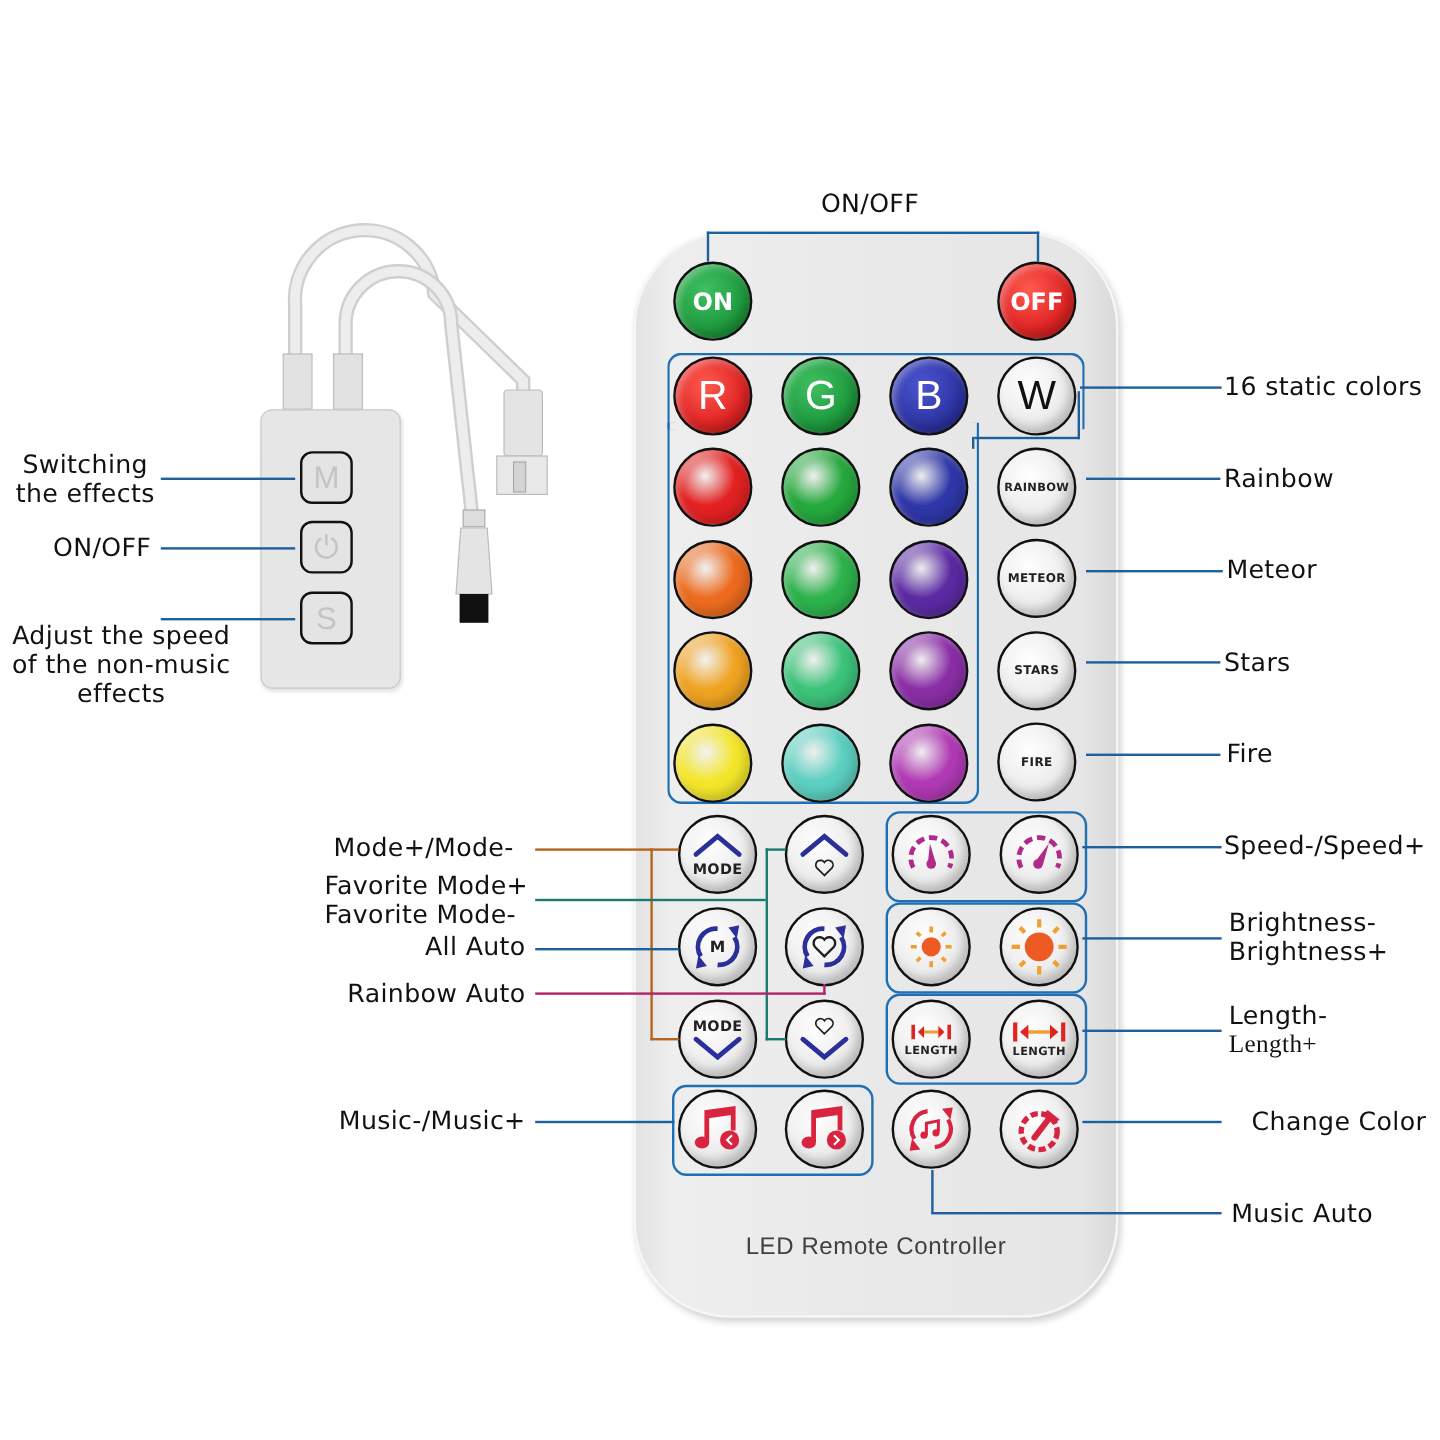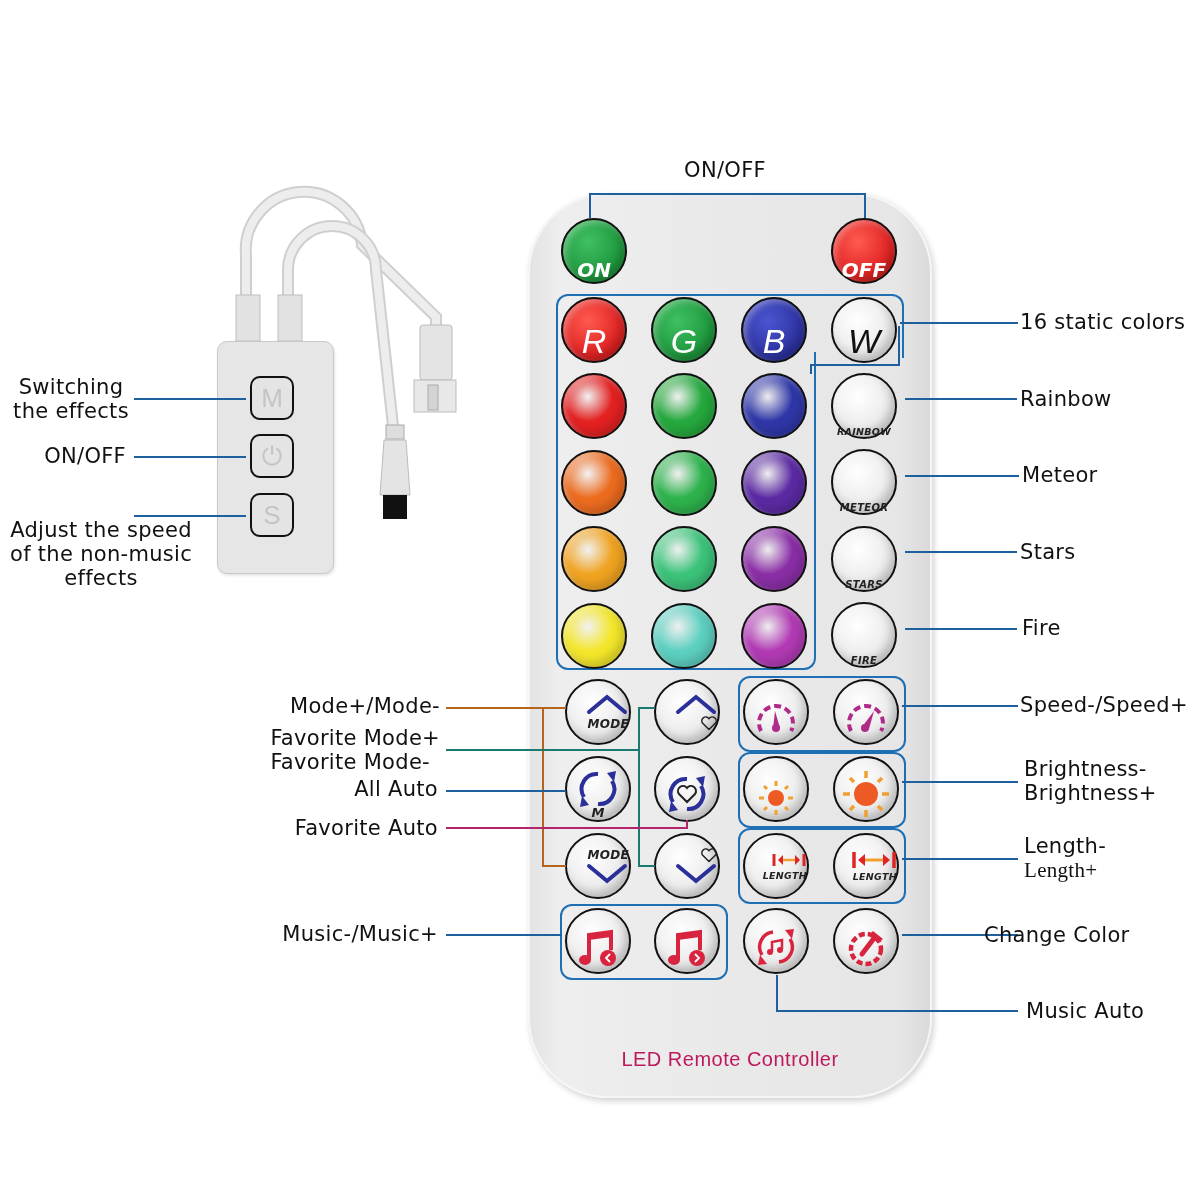"ON" .btn { align-items: flex-end -> center; font-style: italic -> none }
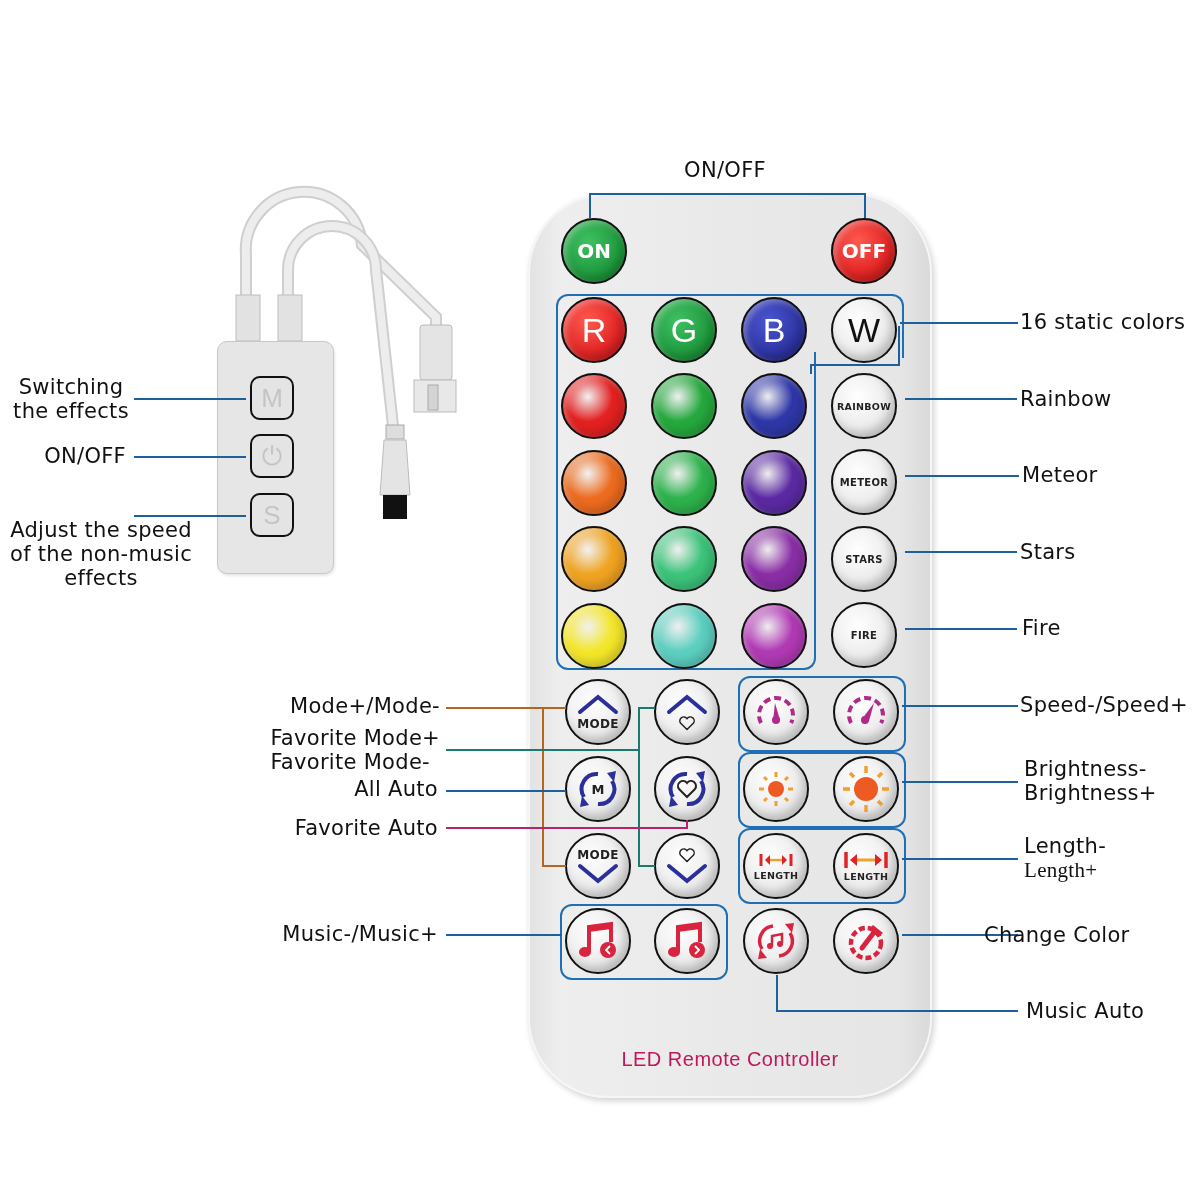"Mode+/Mode-" div.lbl { left: 240px -> 228px }
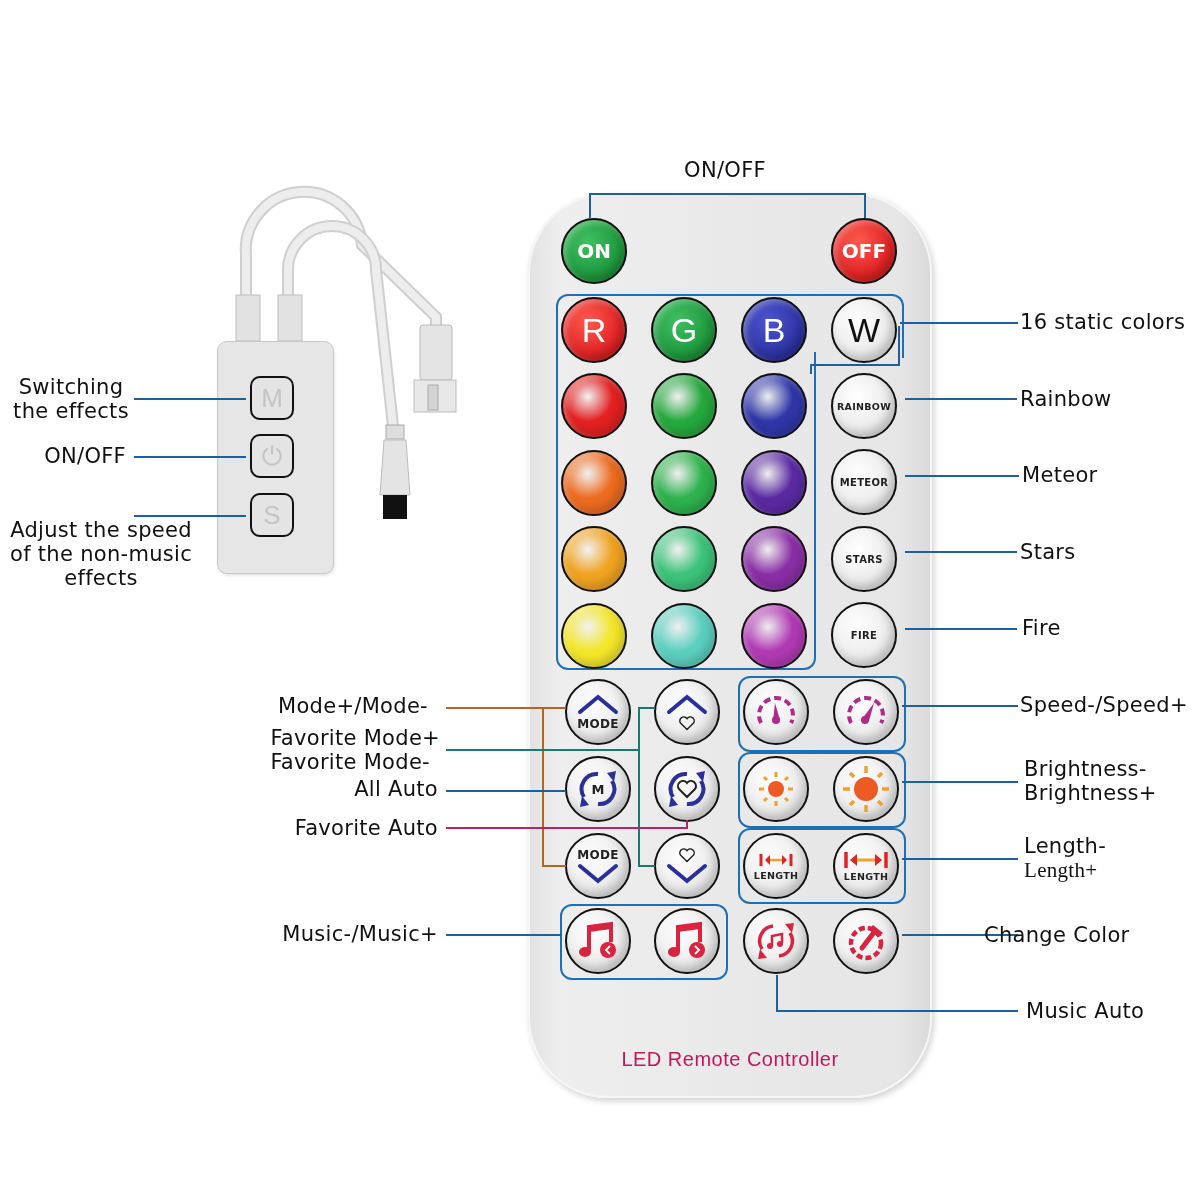"Favorite Auto" div.lbl { text: Favorite -> Rainbow }
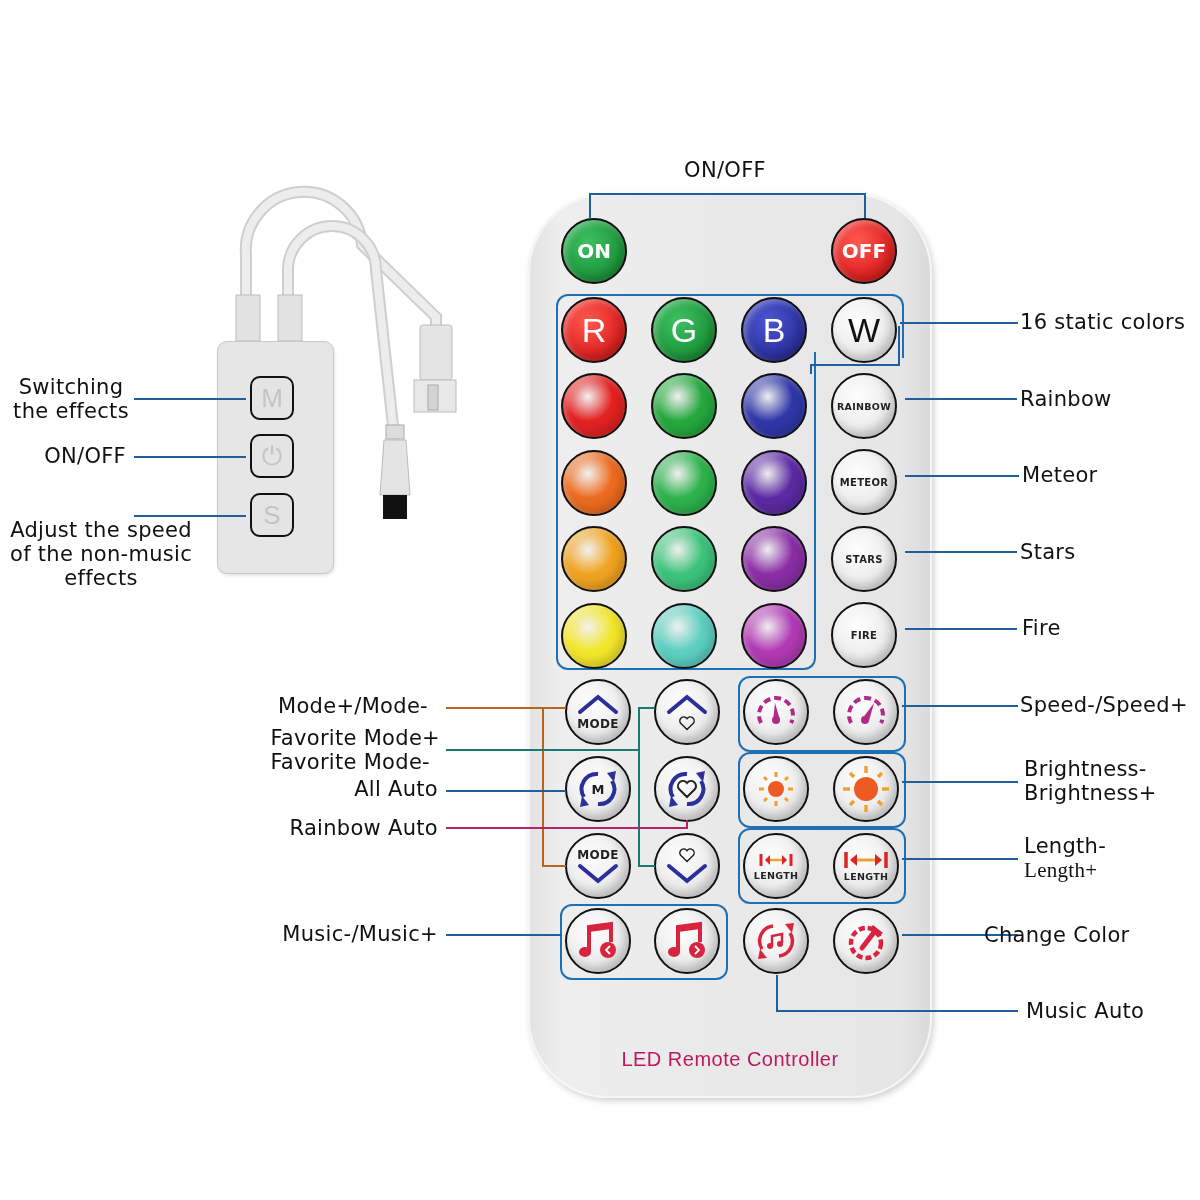"Change Color" div.lbl { left: 984px -> 1043px }
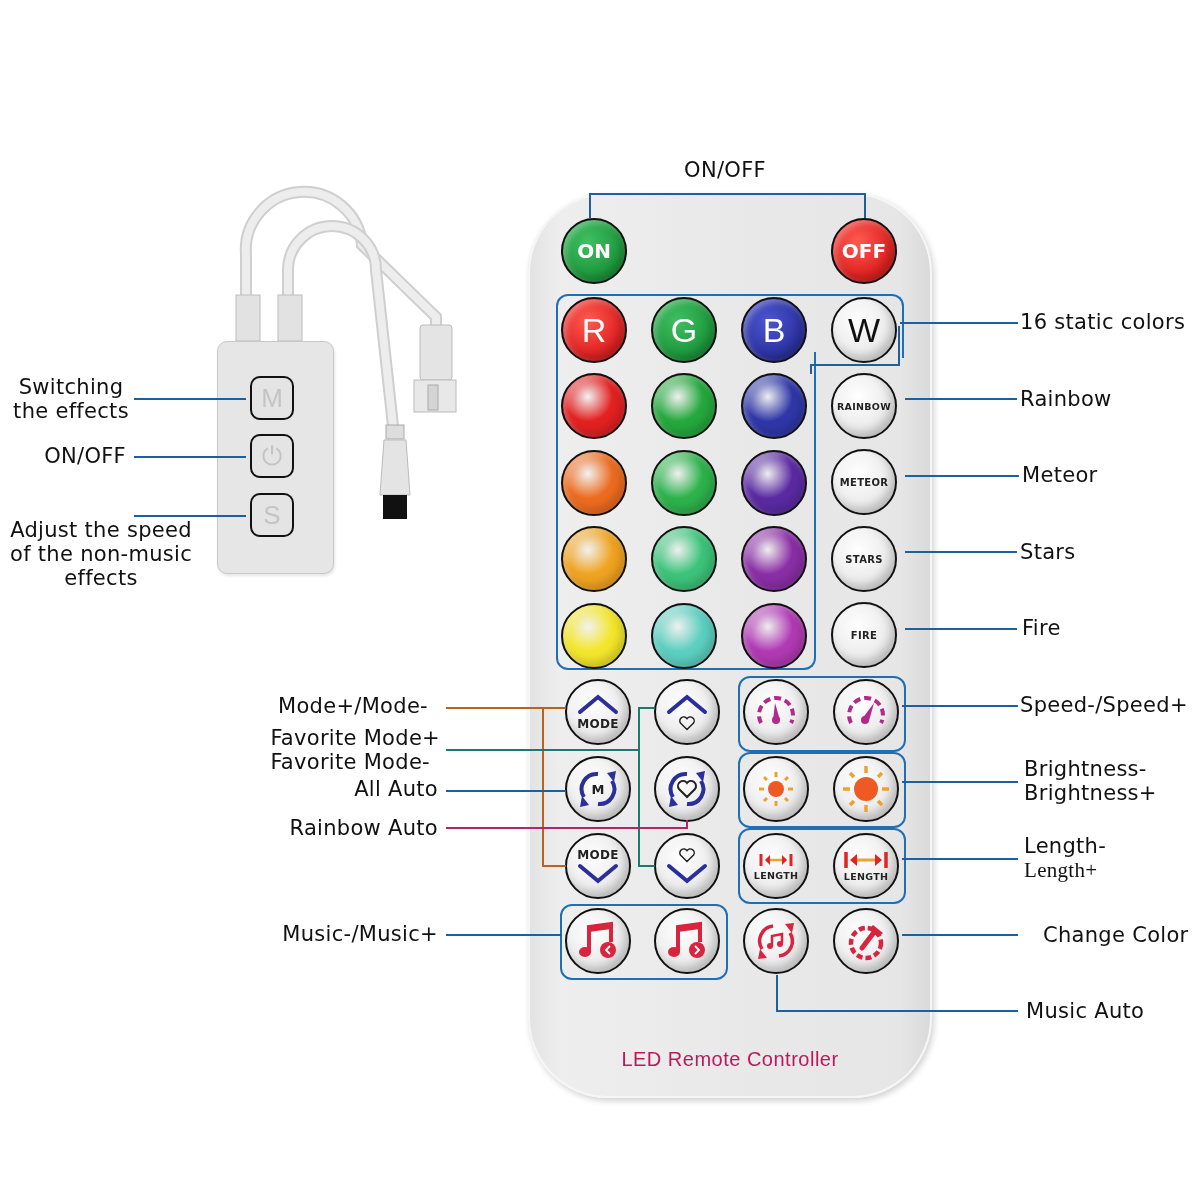"LED Remote Controller" .remote-title { color: #be185d -> #404040; margin-top: 20px -> none }
